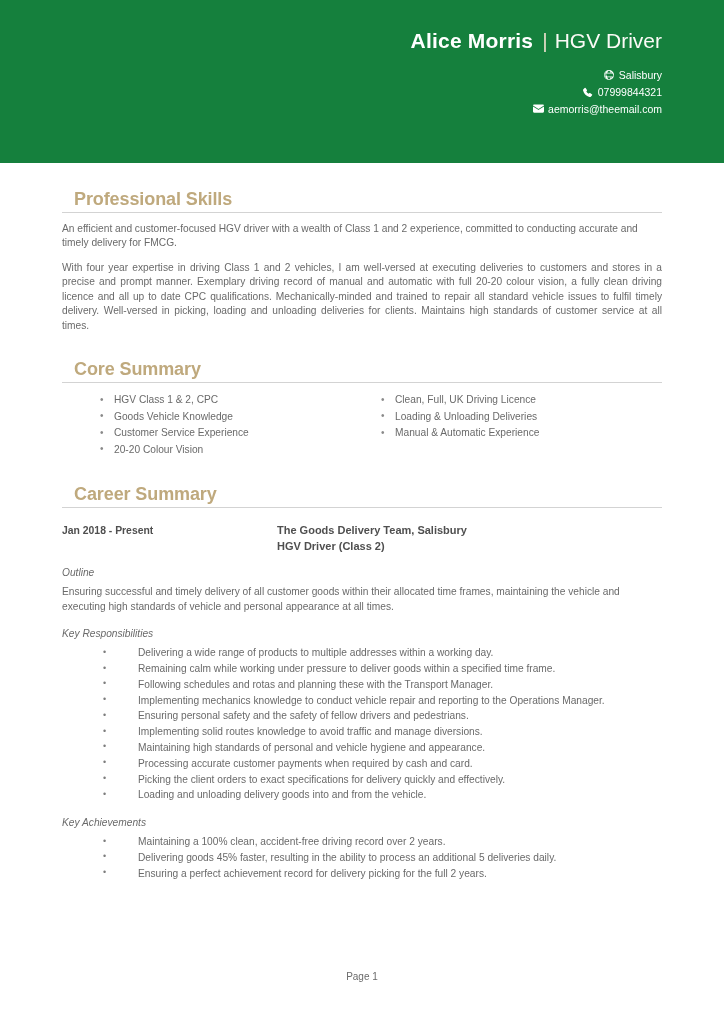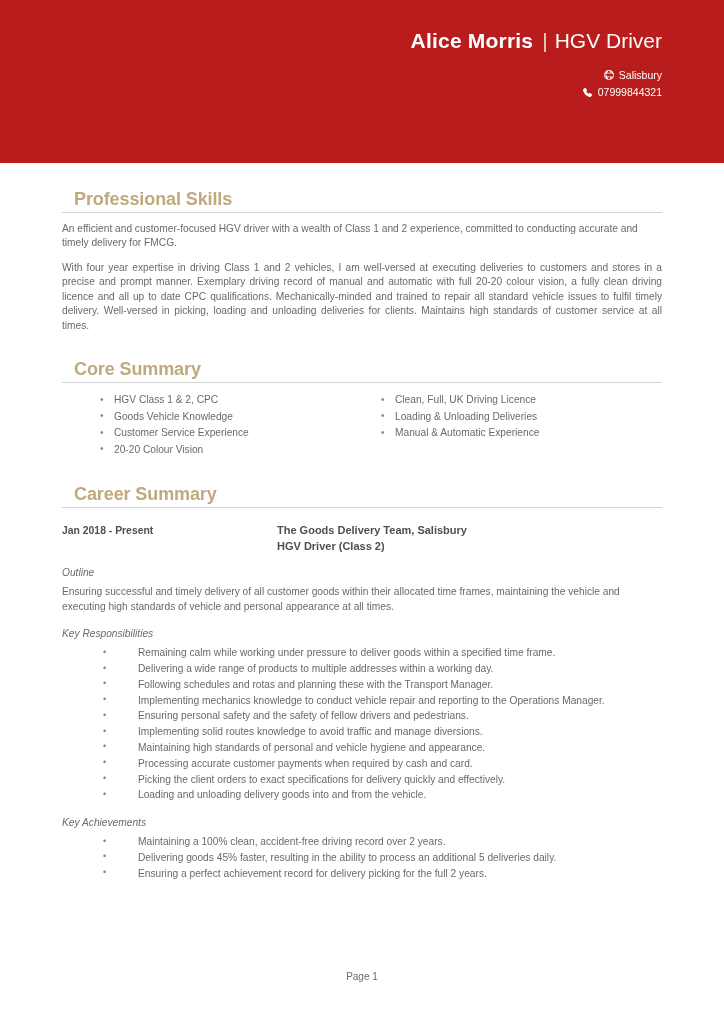"Alice Morris | HGV Driver" .header-band { background: #b91c1c -> #15803d }
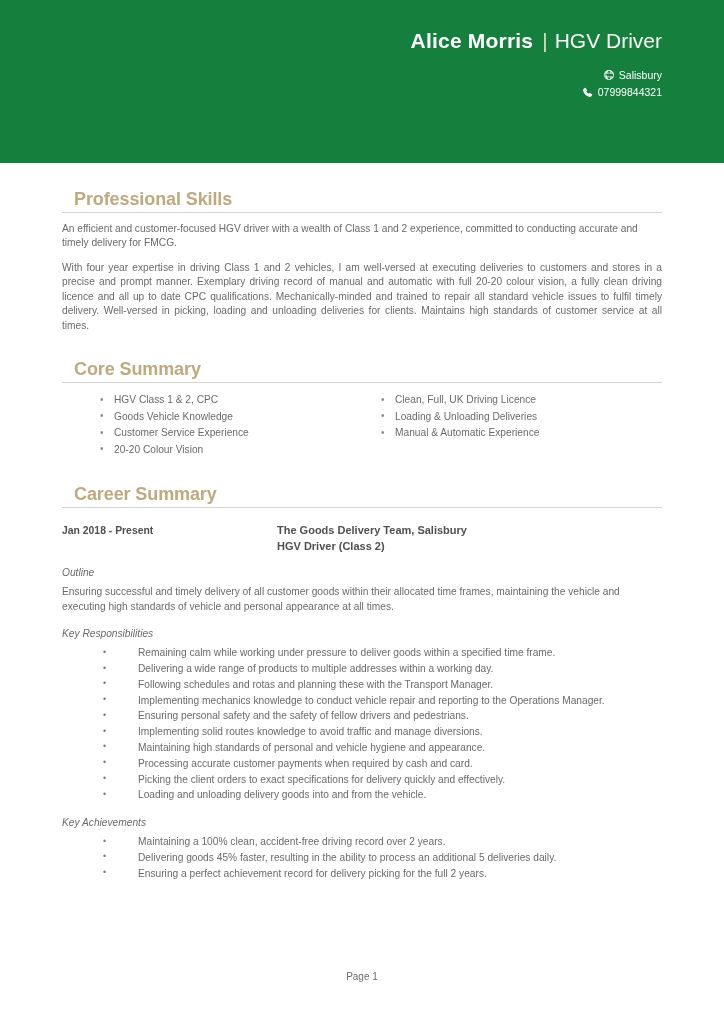"aemorris@theemail.com" div.contact-row { html: none -> <div> <span> <svg> <path></path> </svg> </span><span>aemorris@theemail.com</span> </div> }
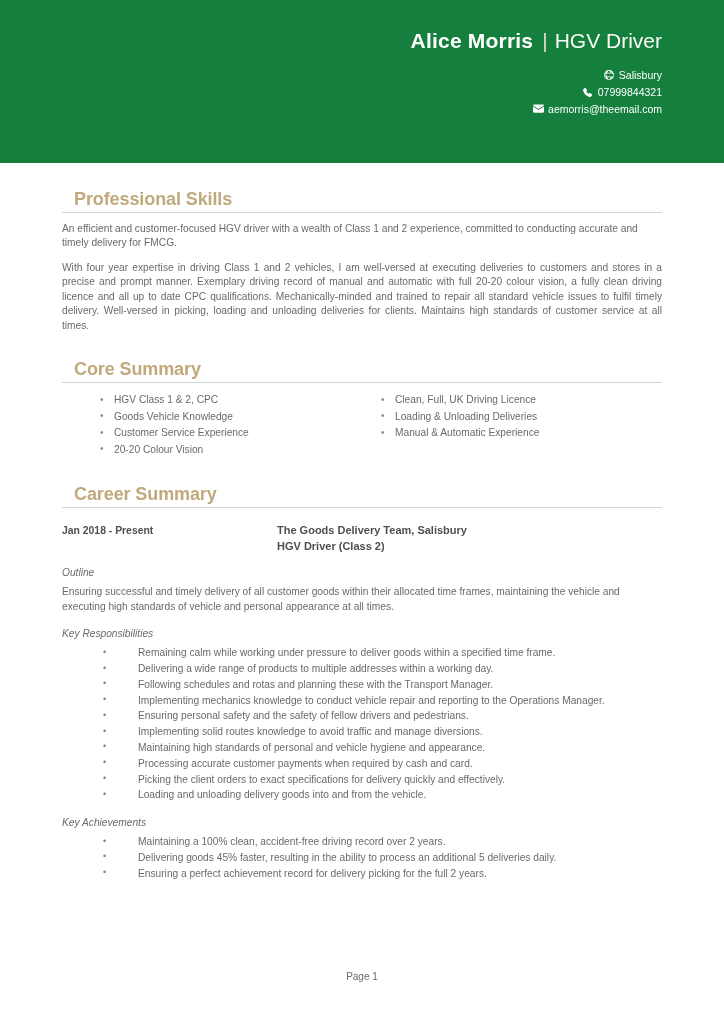"Remaining calm while working under" li { order: before "Delivering a wide range of" -> after "Delivering a wide range of" }
